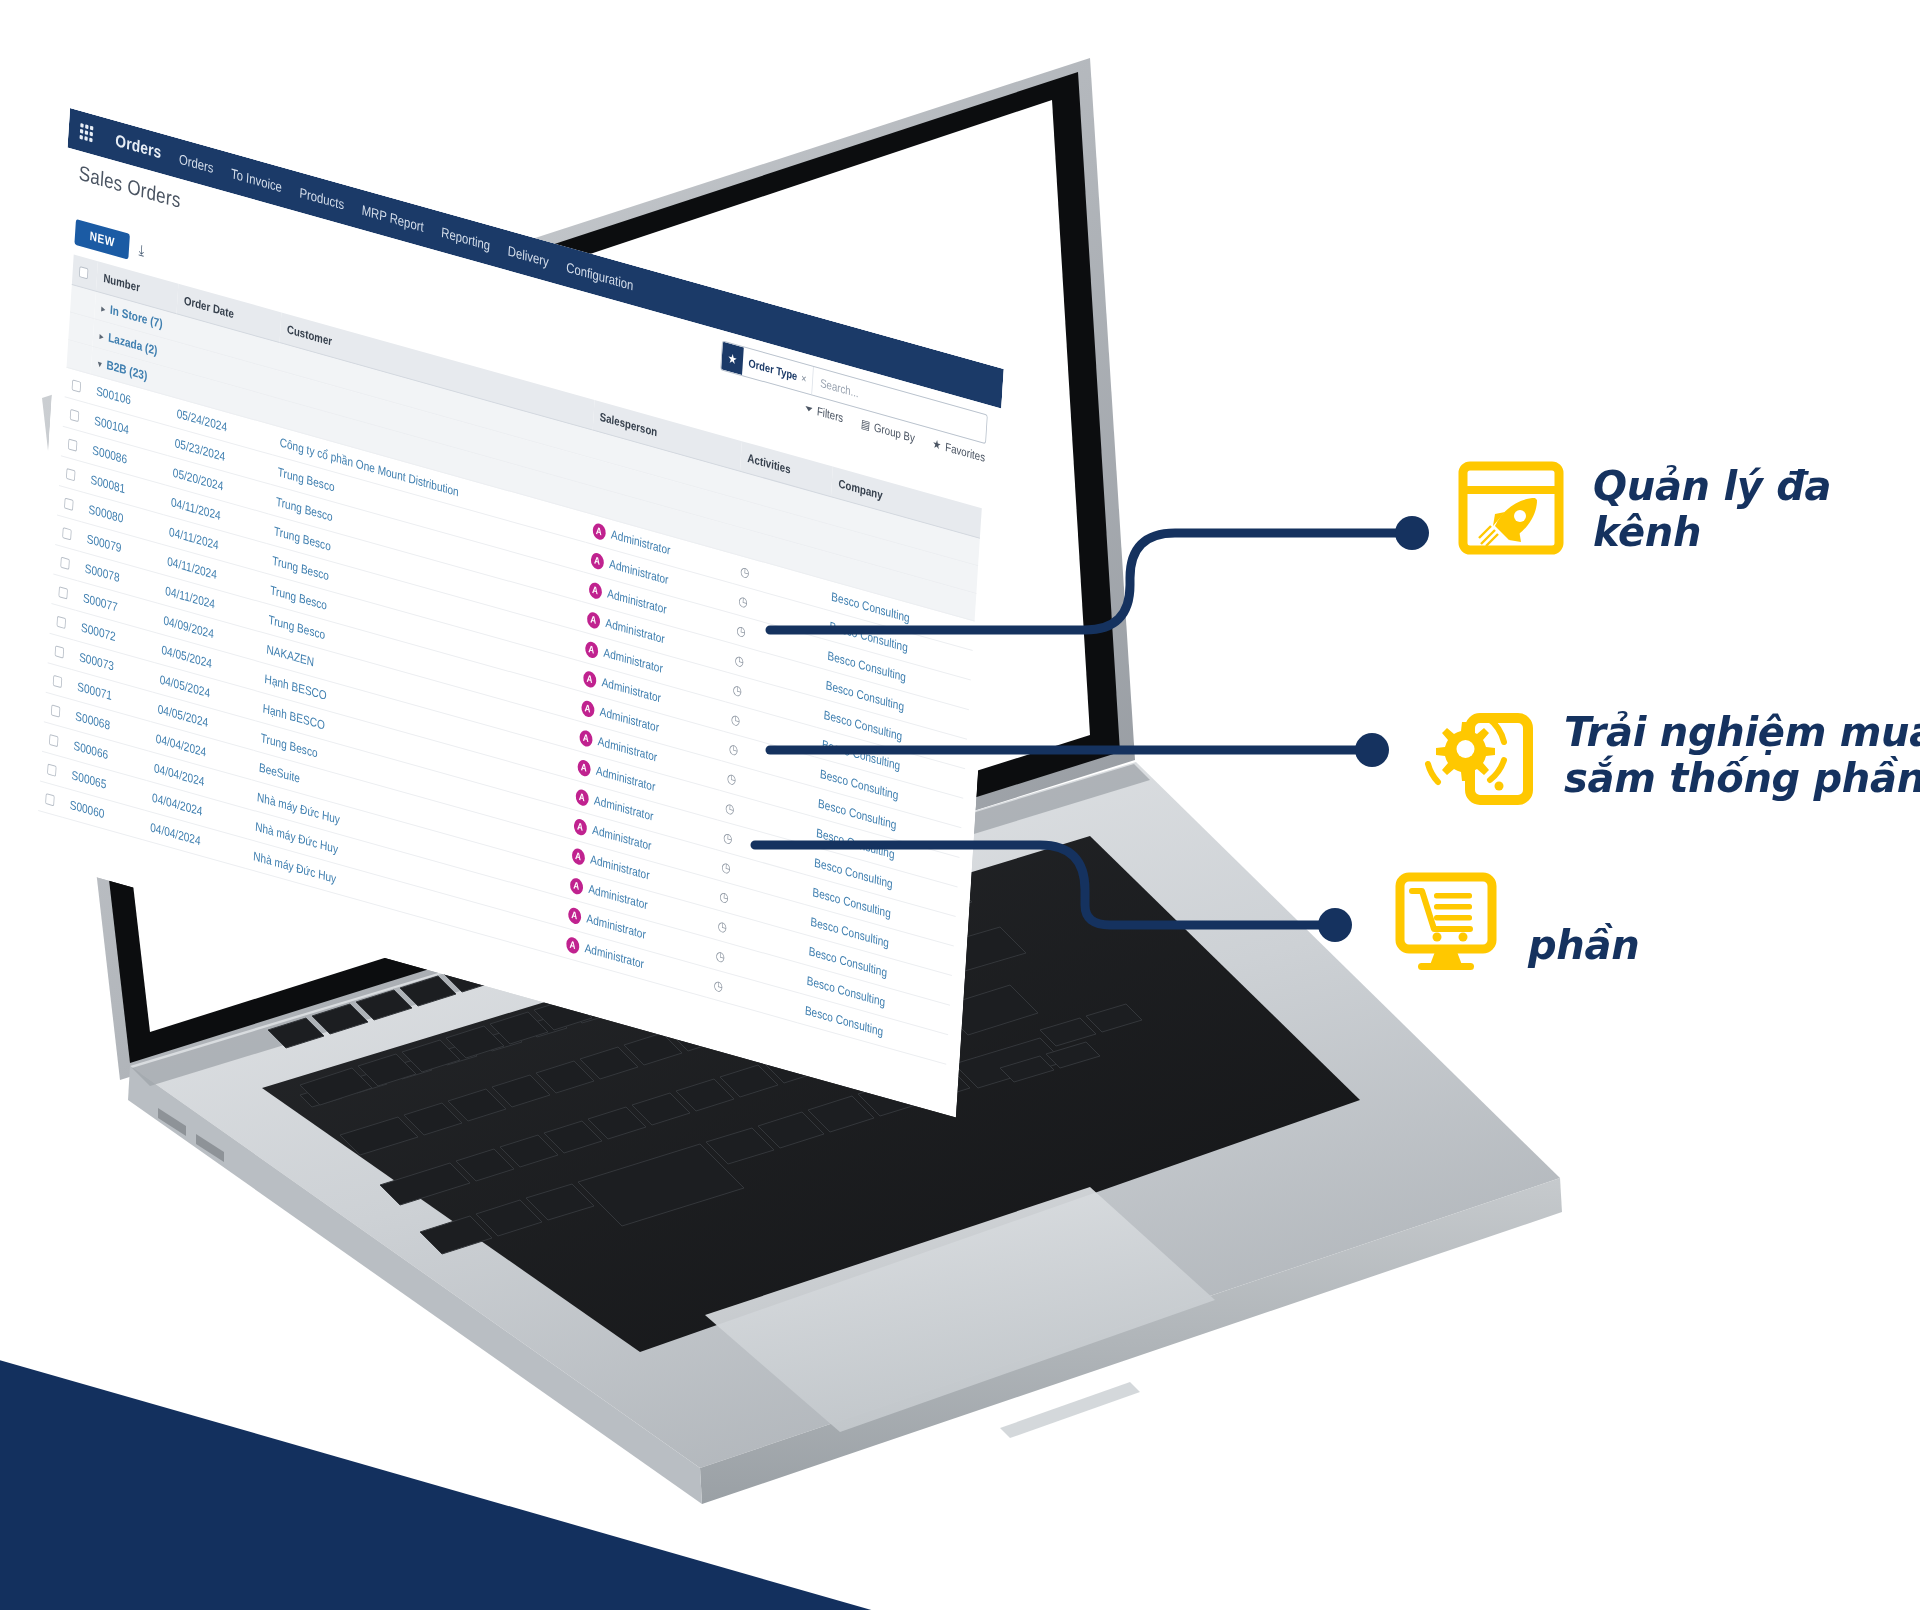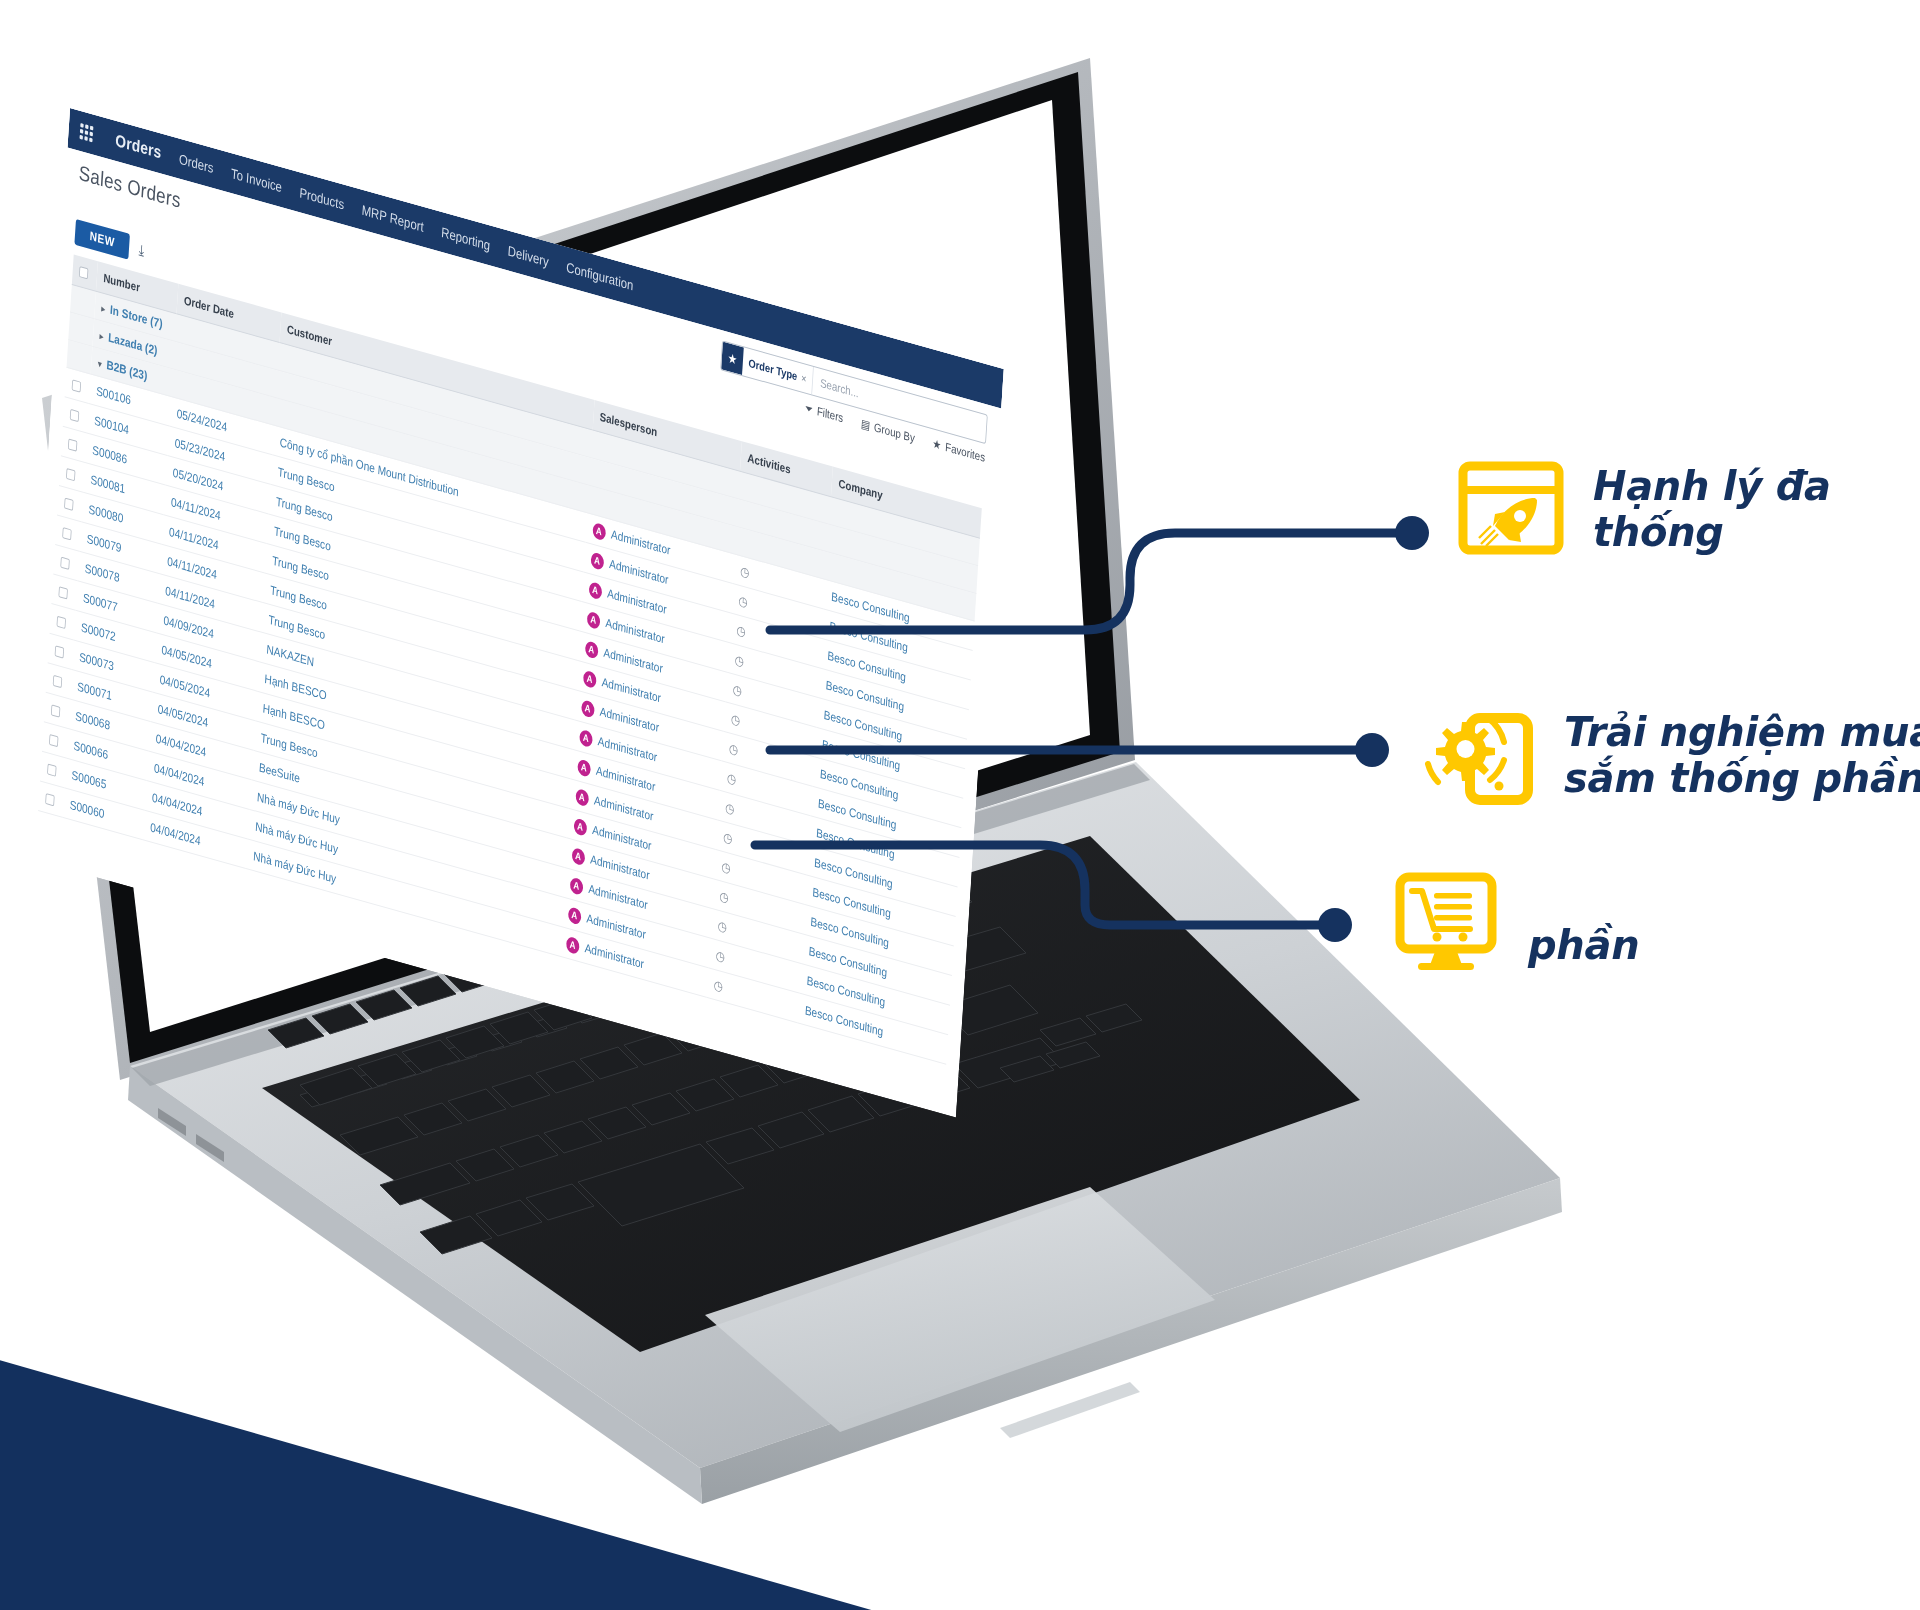"Hạnh lý đa" span { text: Hạnh -> Quản }
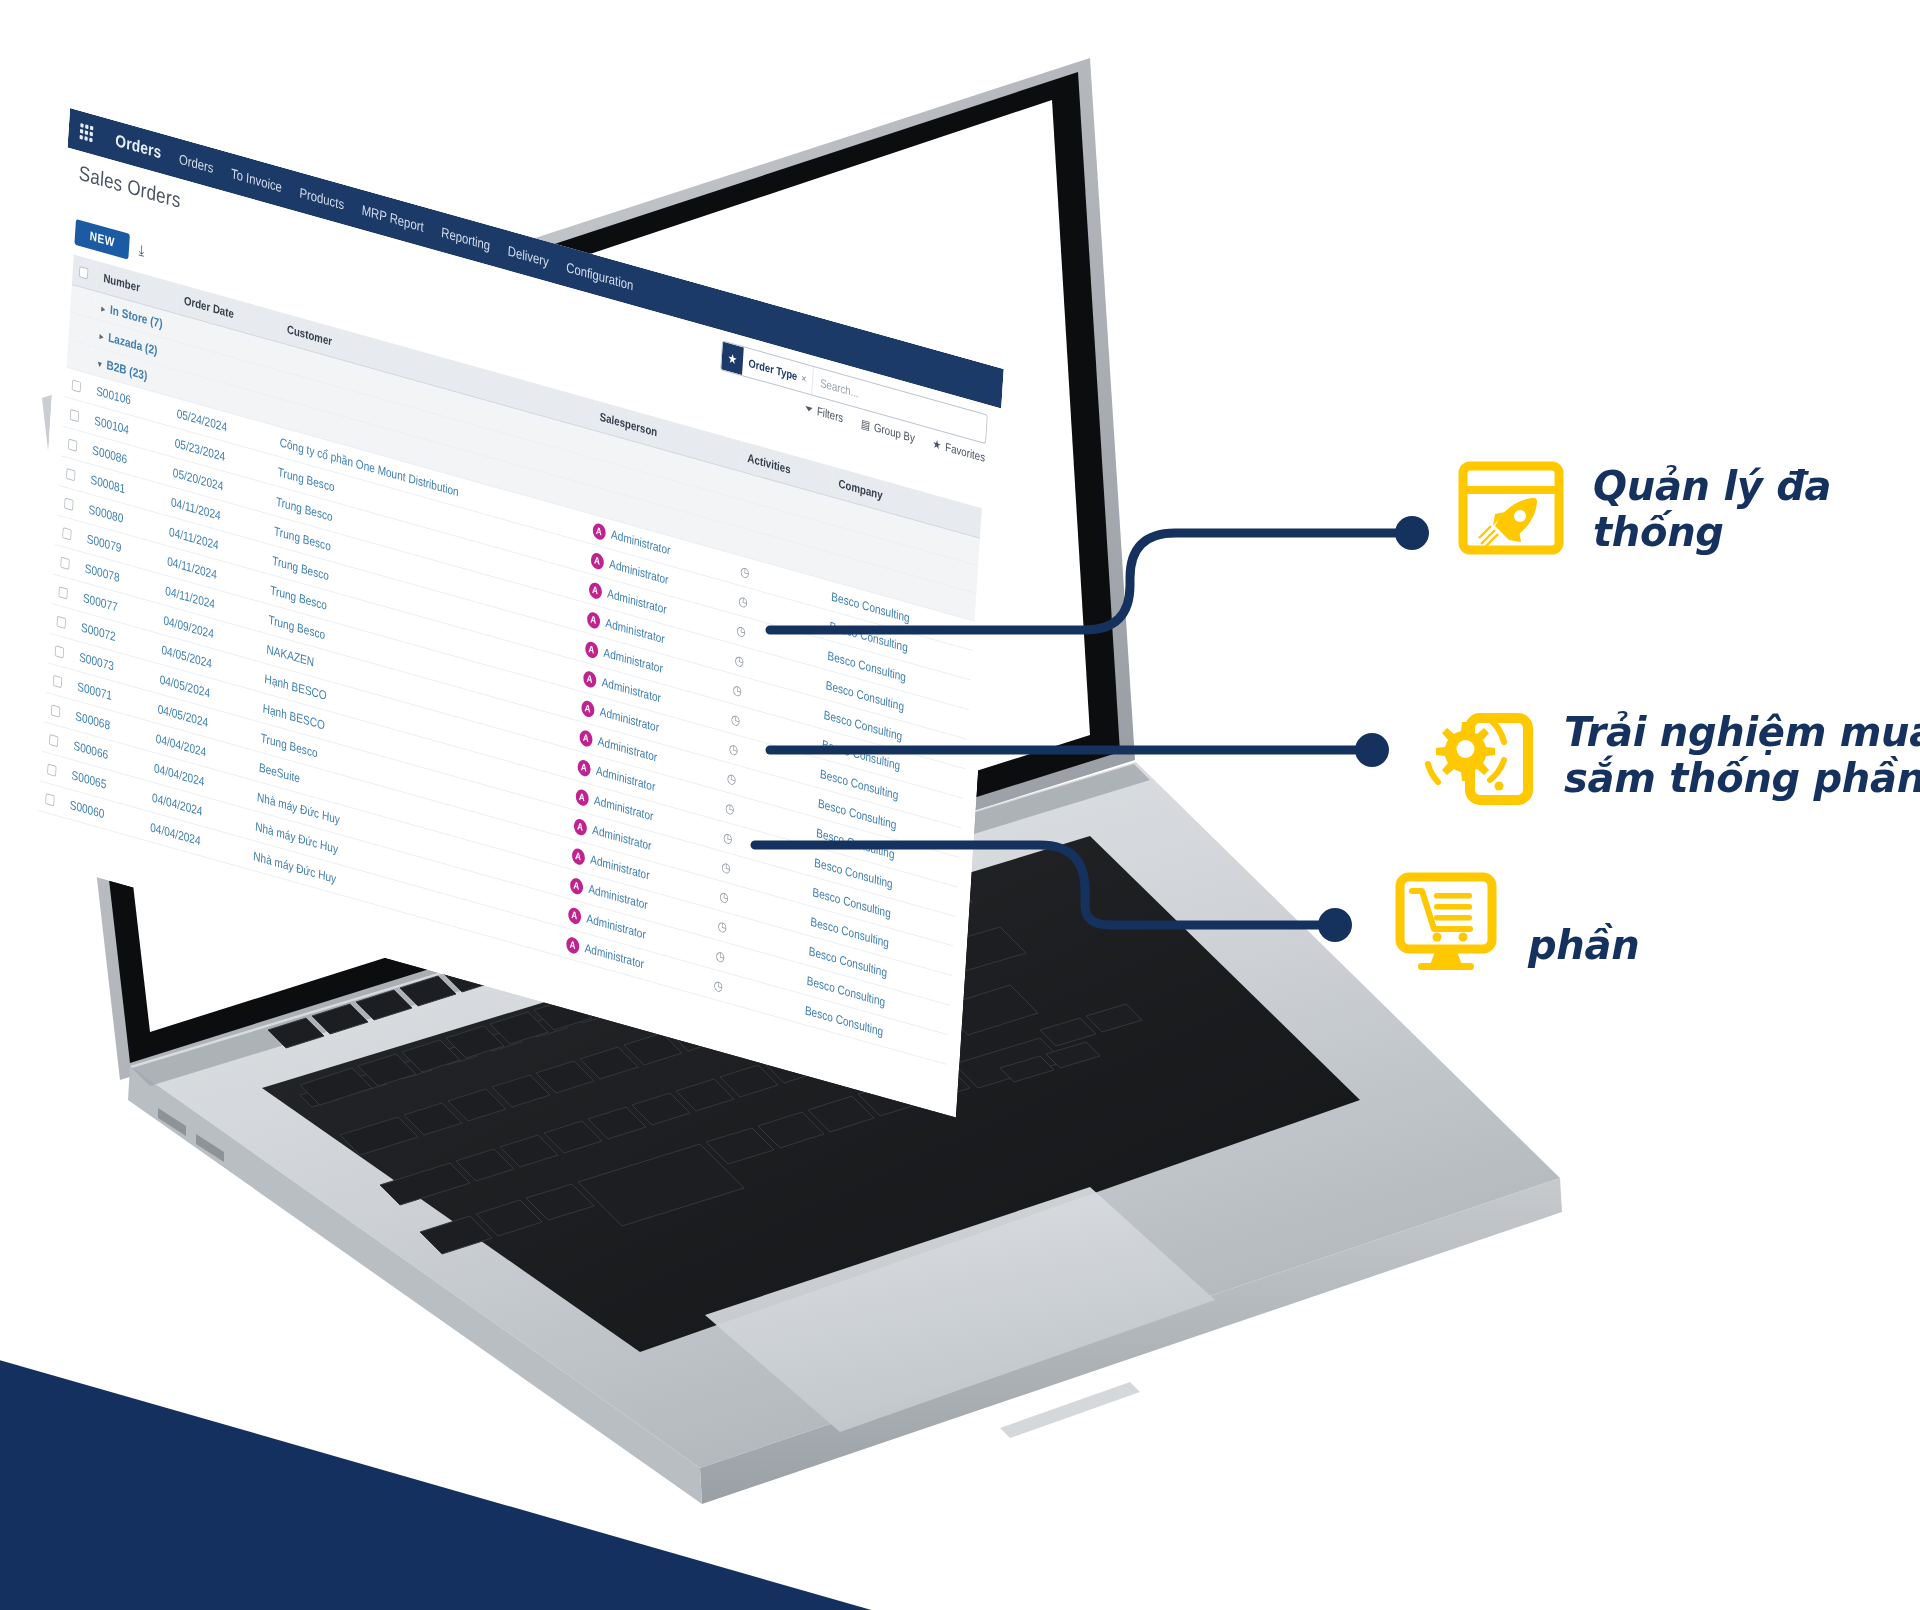"thống" span { text: thống -> kênh }
